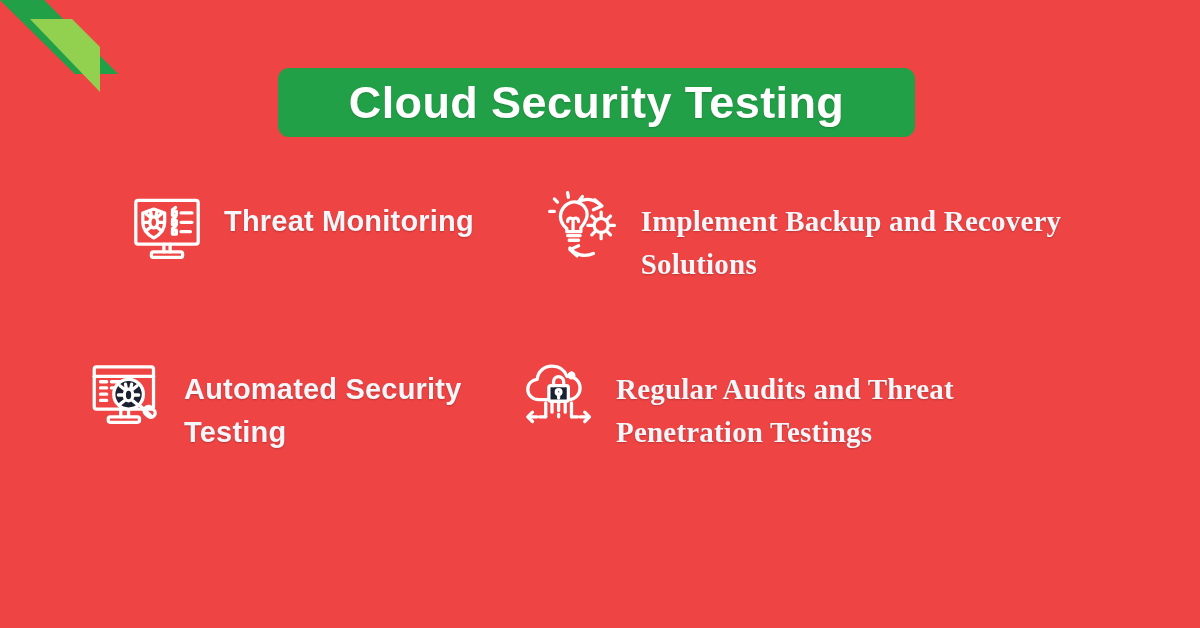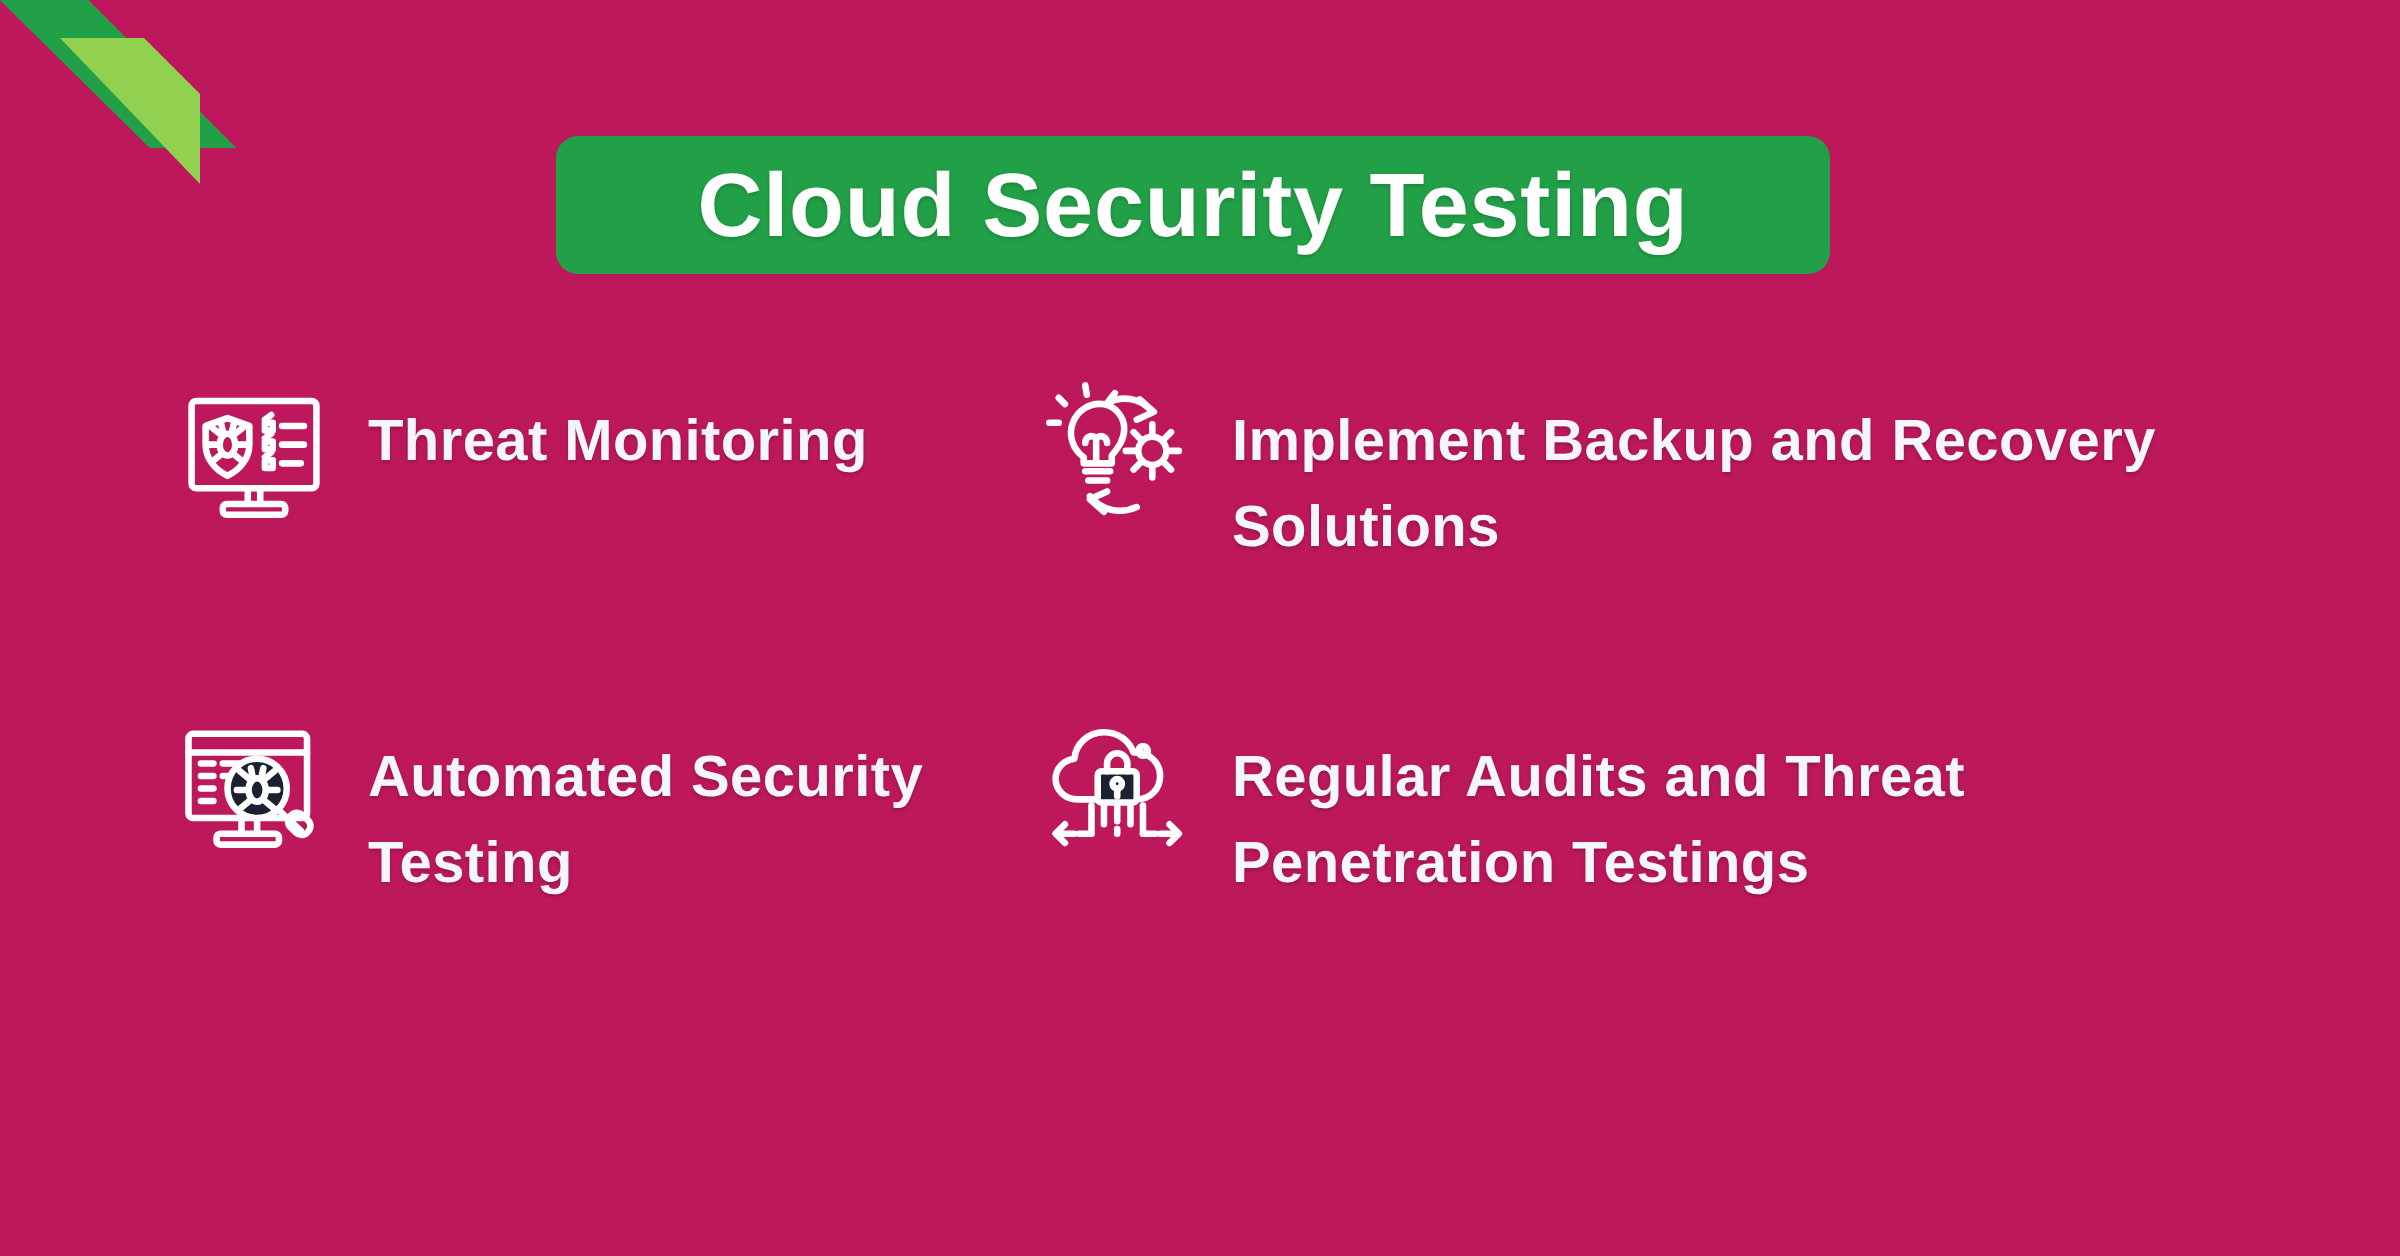"Cloud Security Testing" #stage { background: #be185d -> #ef4444 }
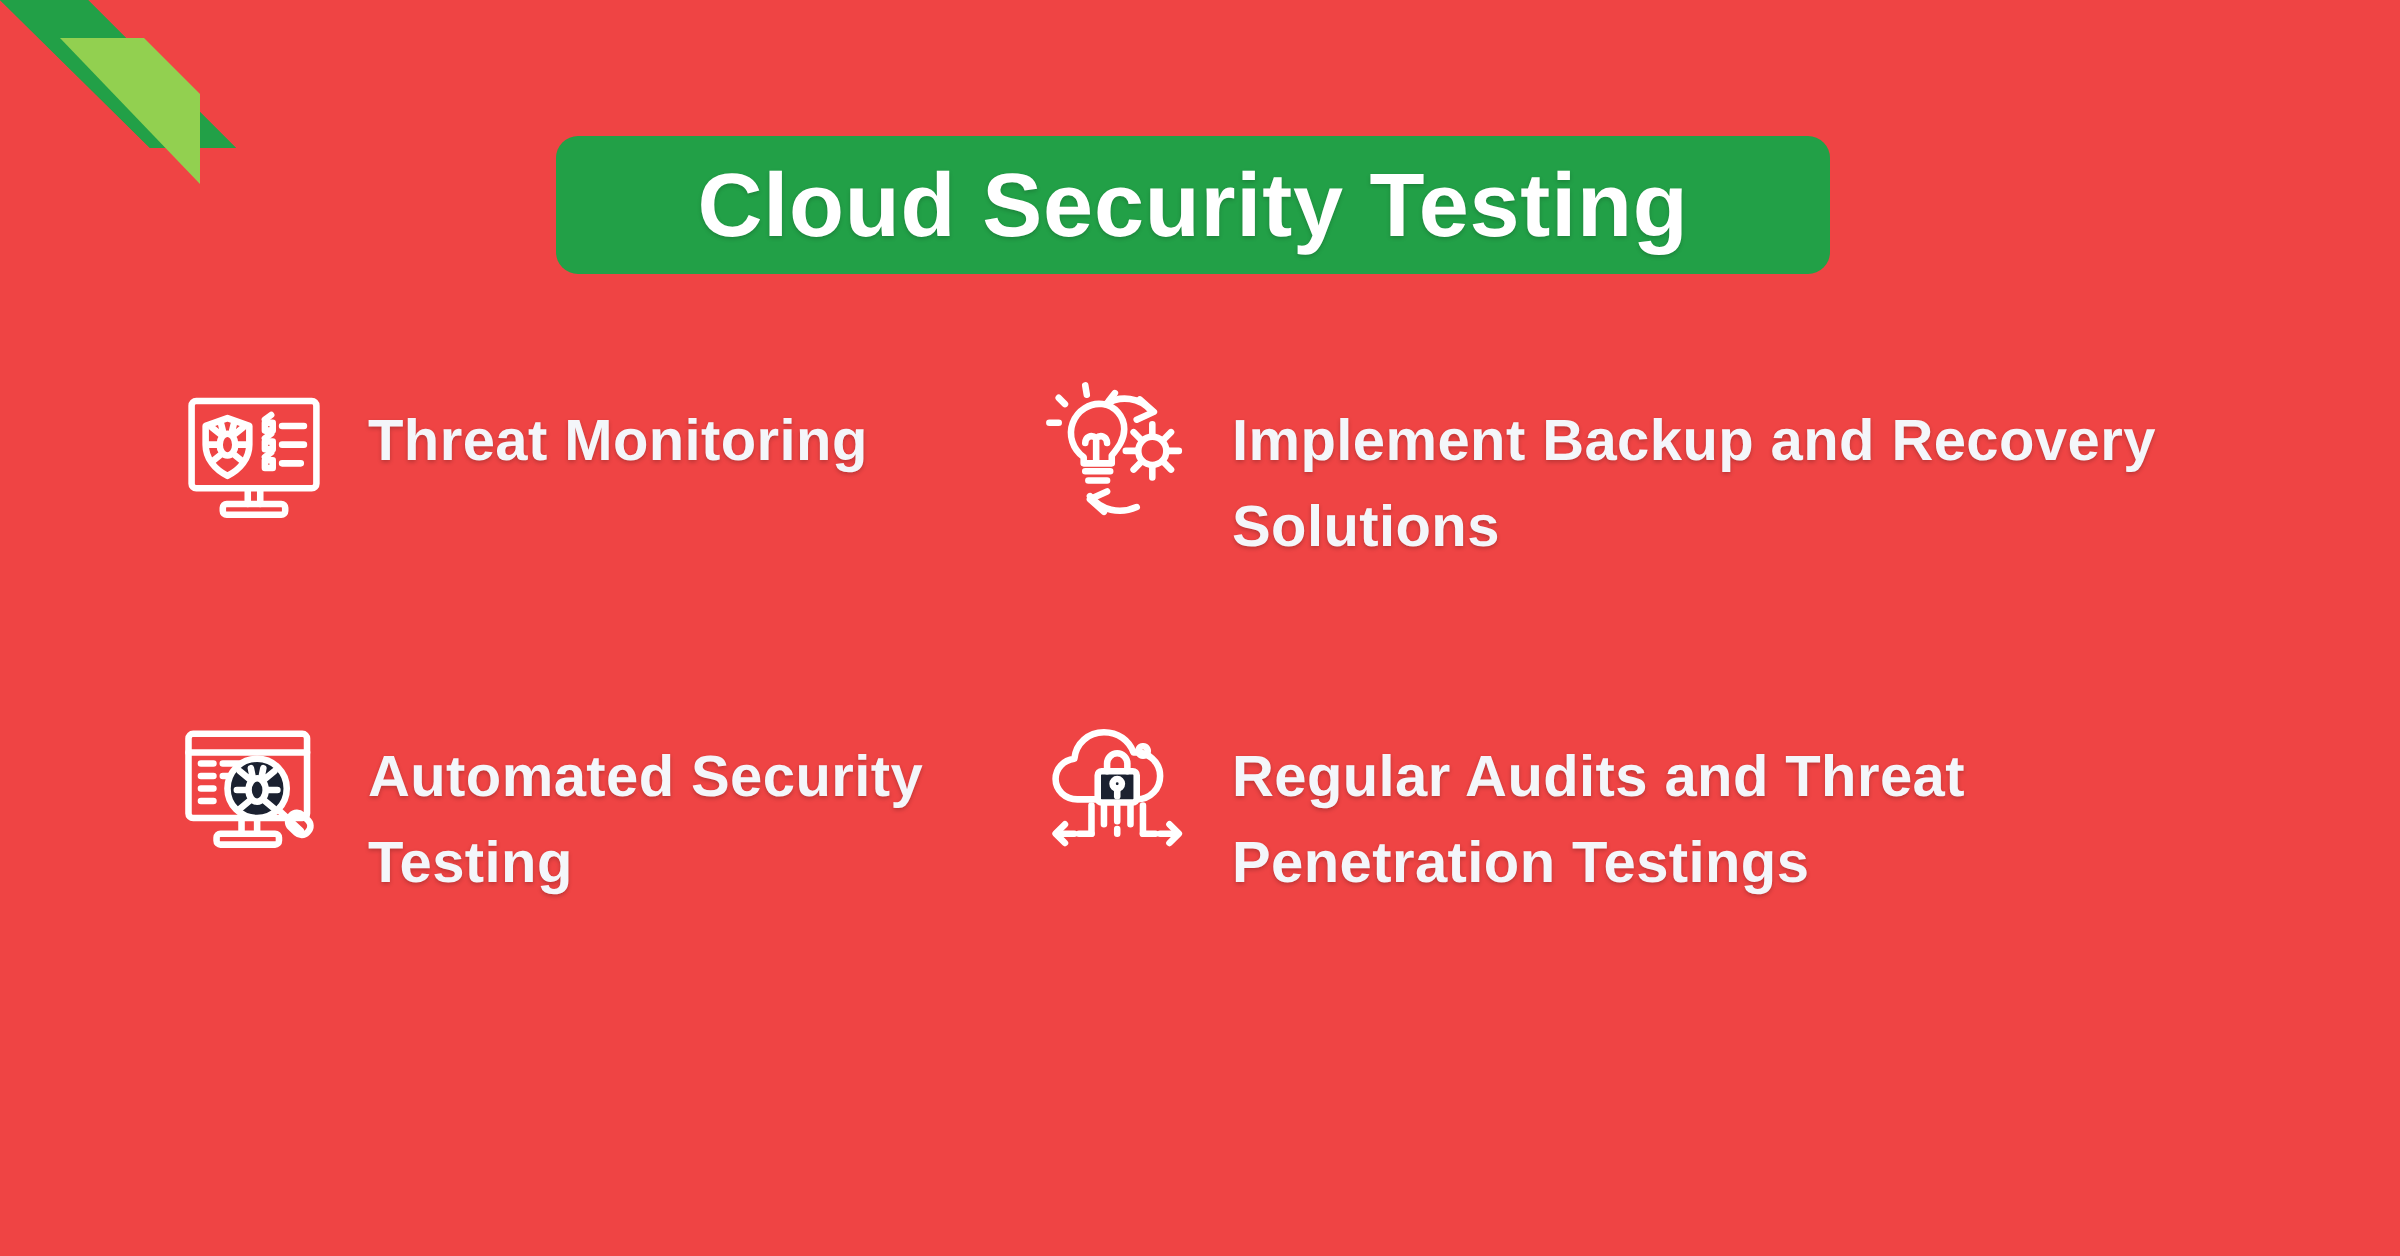"Threat Monitoring" .grid-row.row-1 { padding-left: none -> 40px }
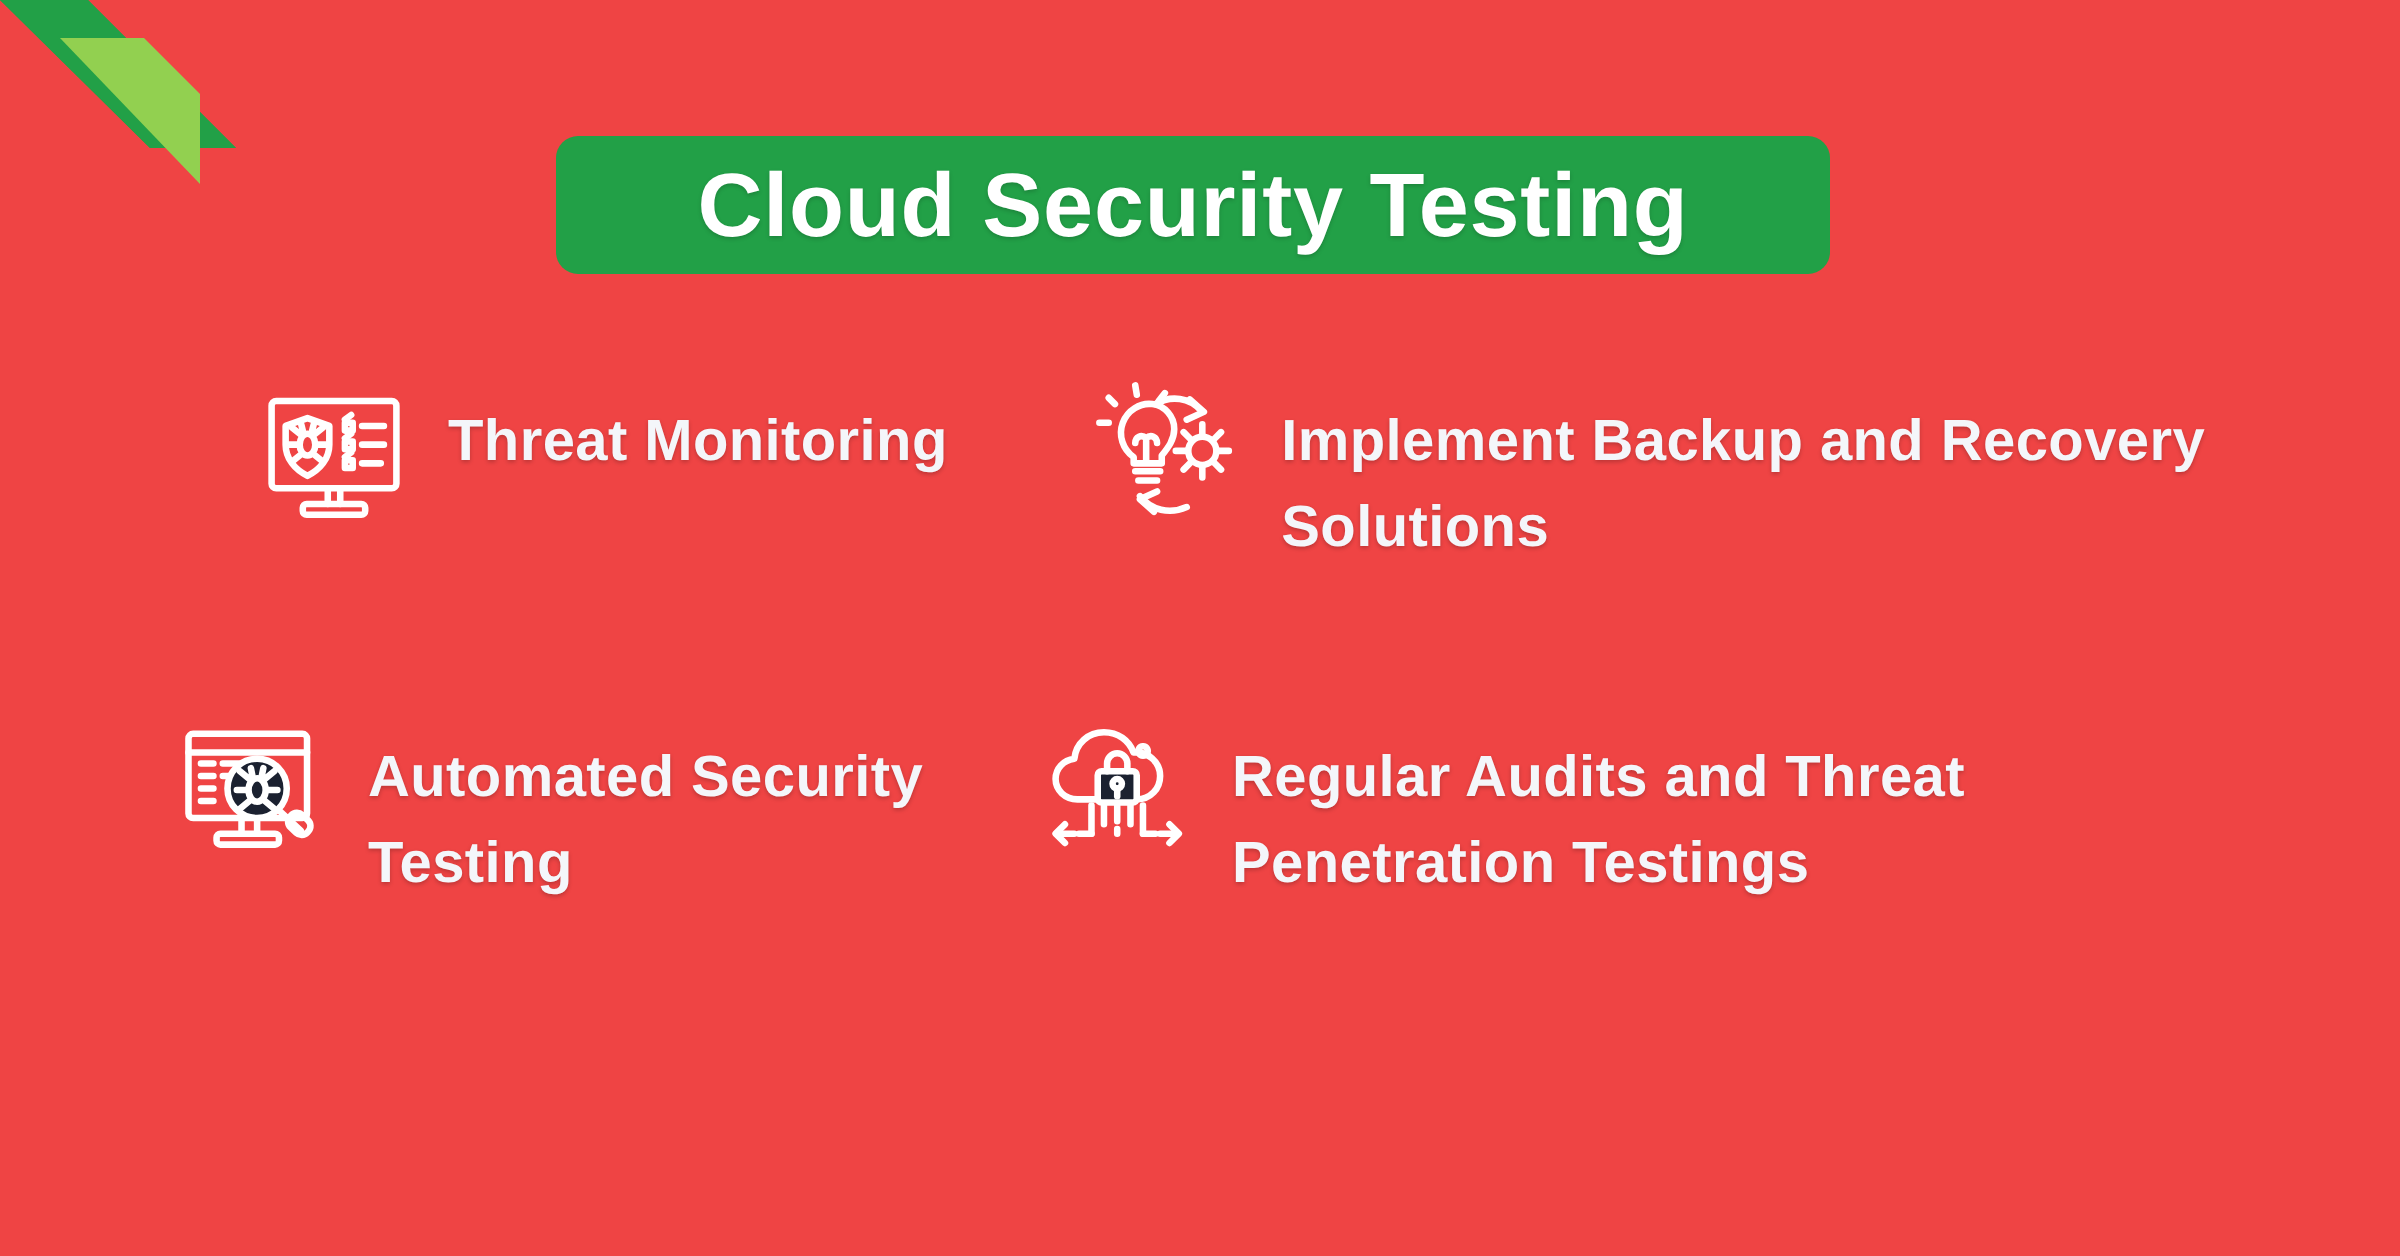"Implement Backup and Recovery Solutions" .cell.col-right .feature-label { font-family: none -> Liberation Serif, serif }
